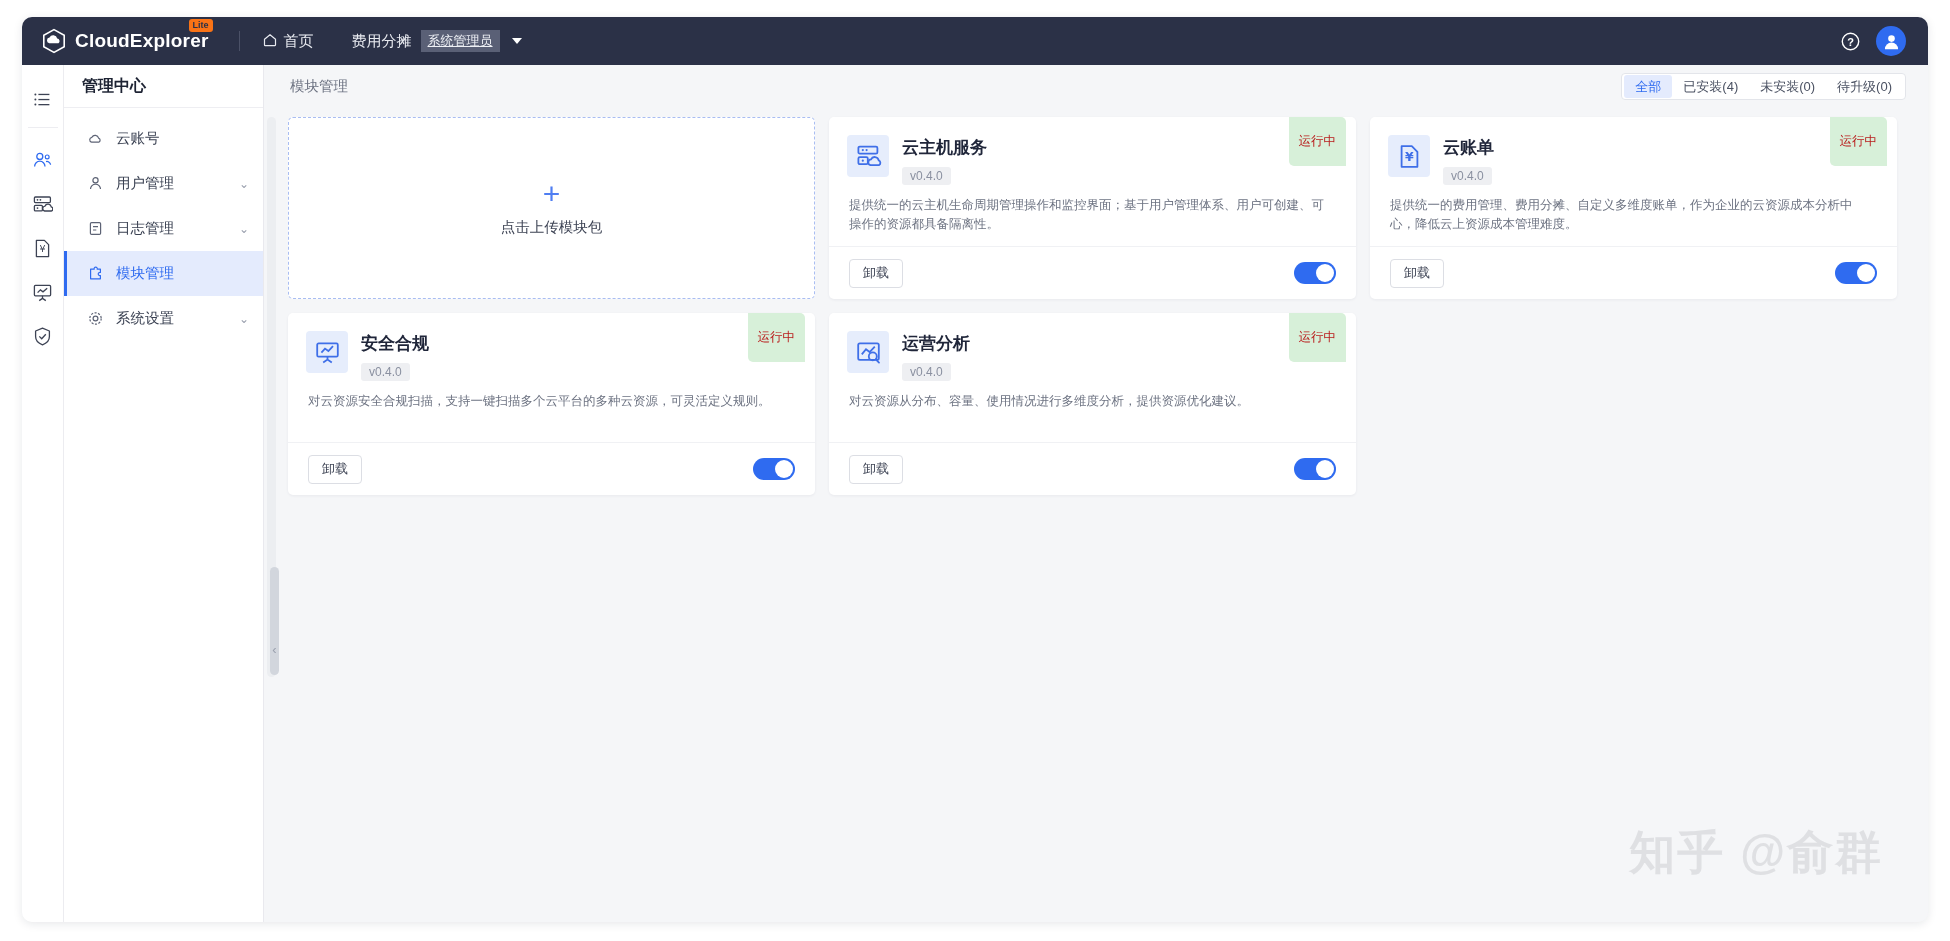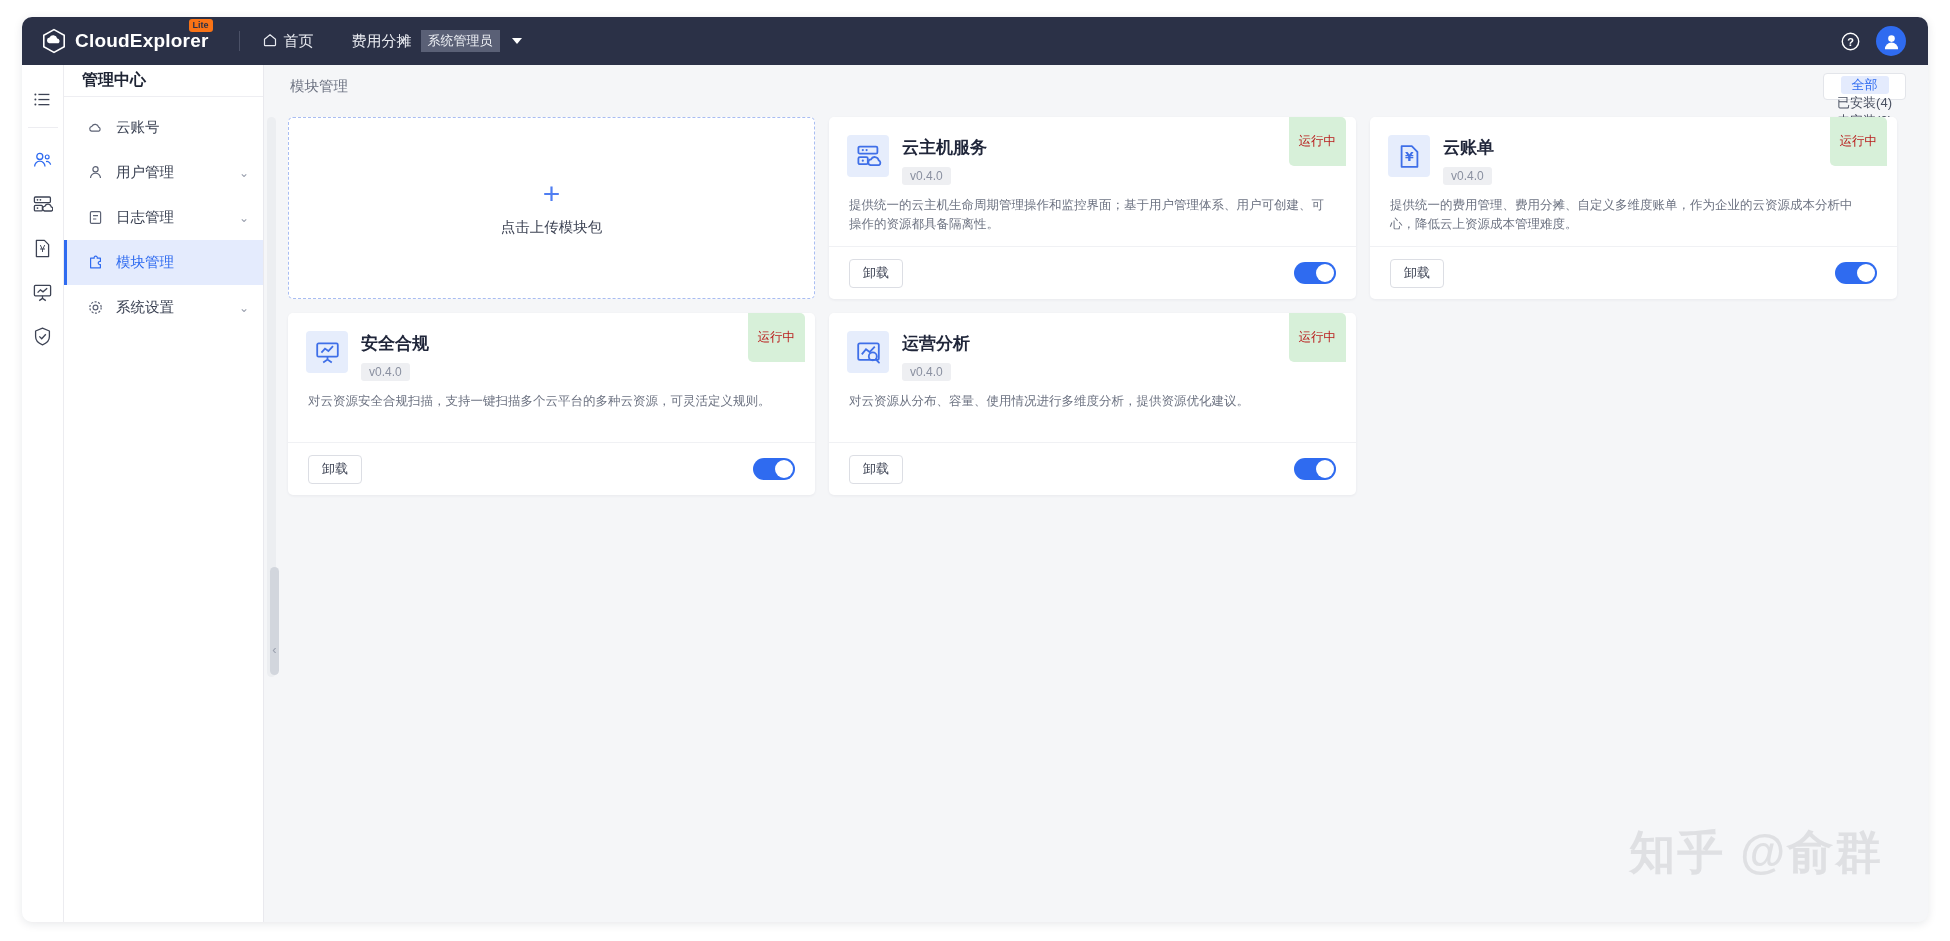"系统管理员" .role-badge { text-decoration: none -> underline }
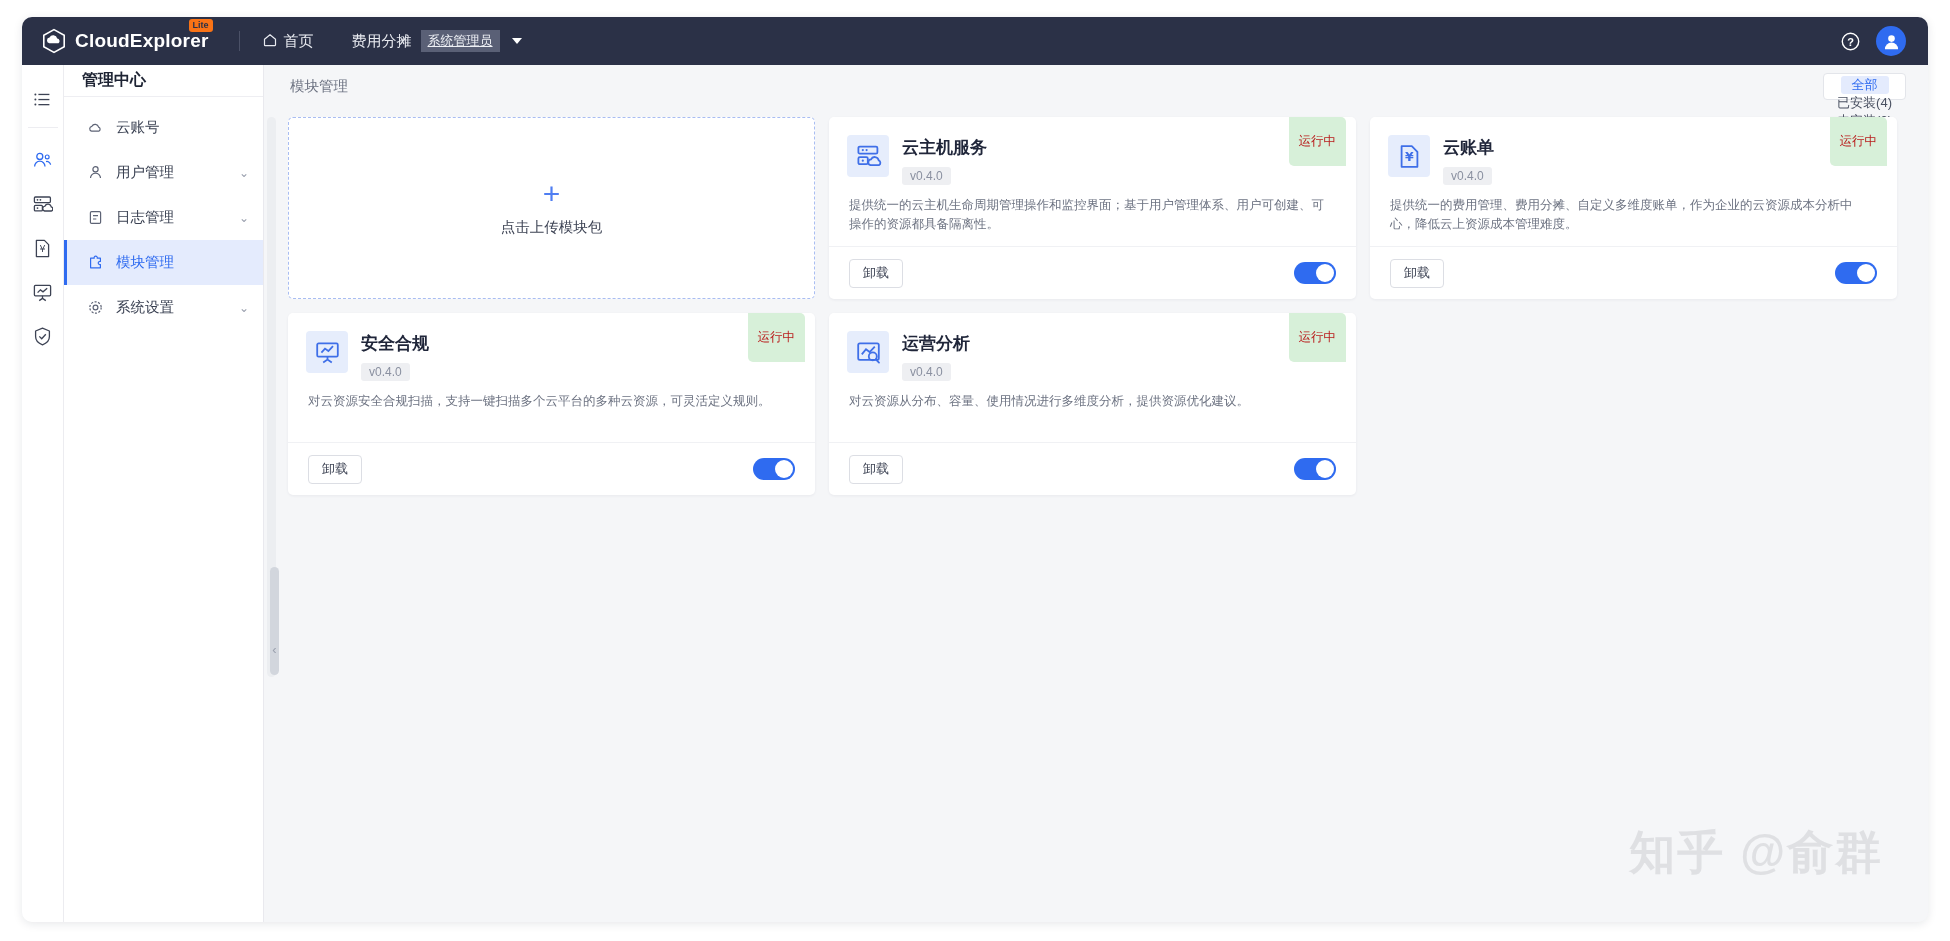"管理中心" .menu-title { height: 32px -> 43px }
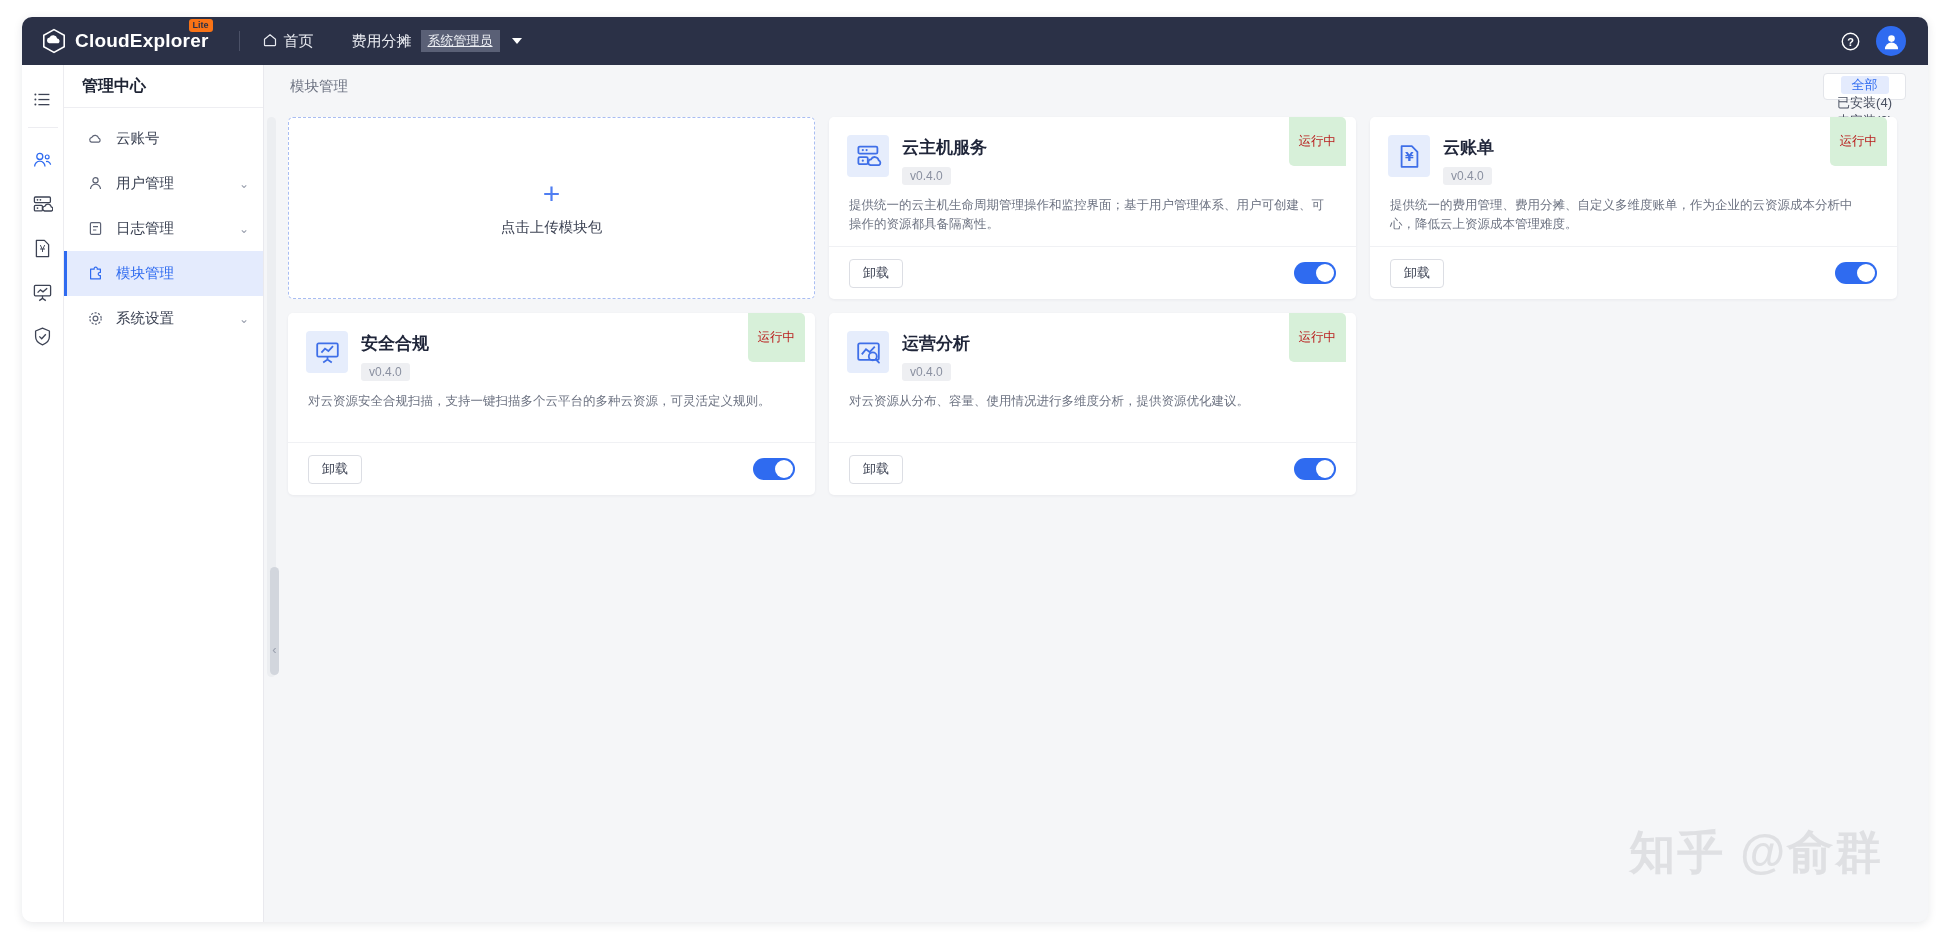"全部" .filter-tabs { flex-direction: column -> none }
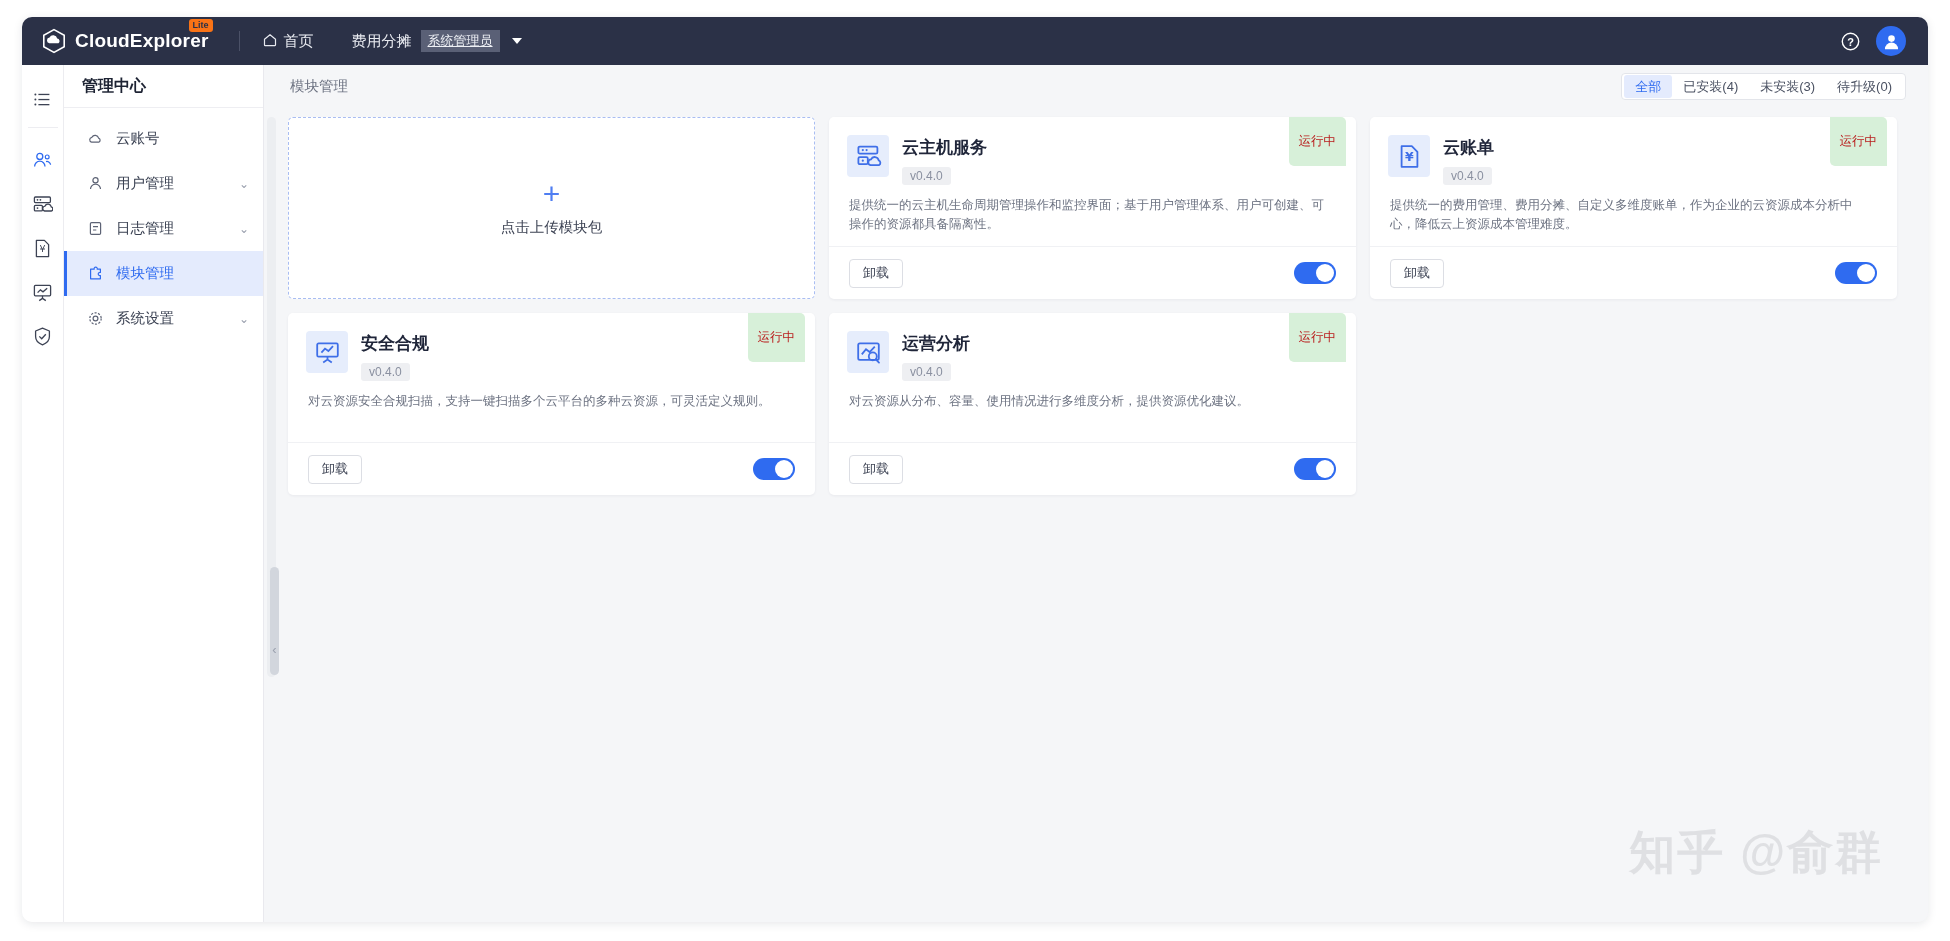"未安装(3)" div.f-tab { text: 3 -> 0 }
